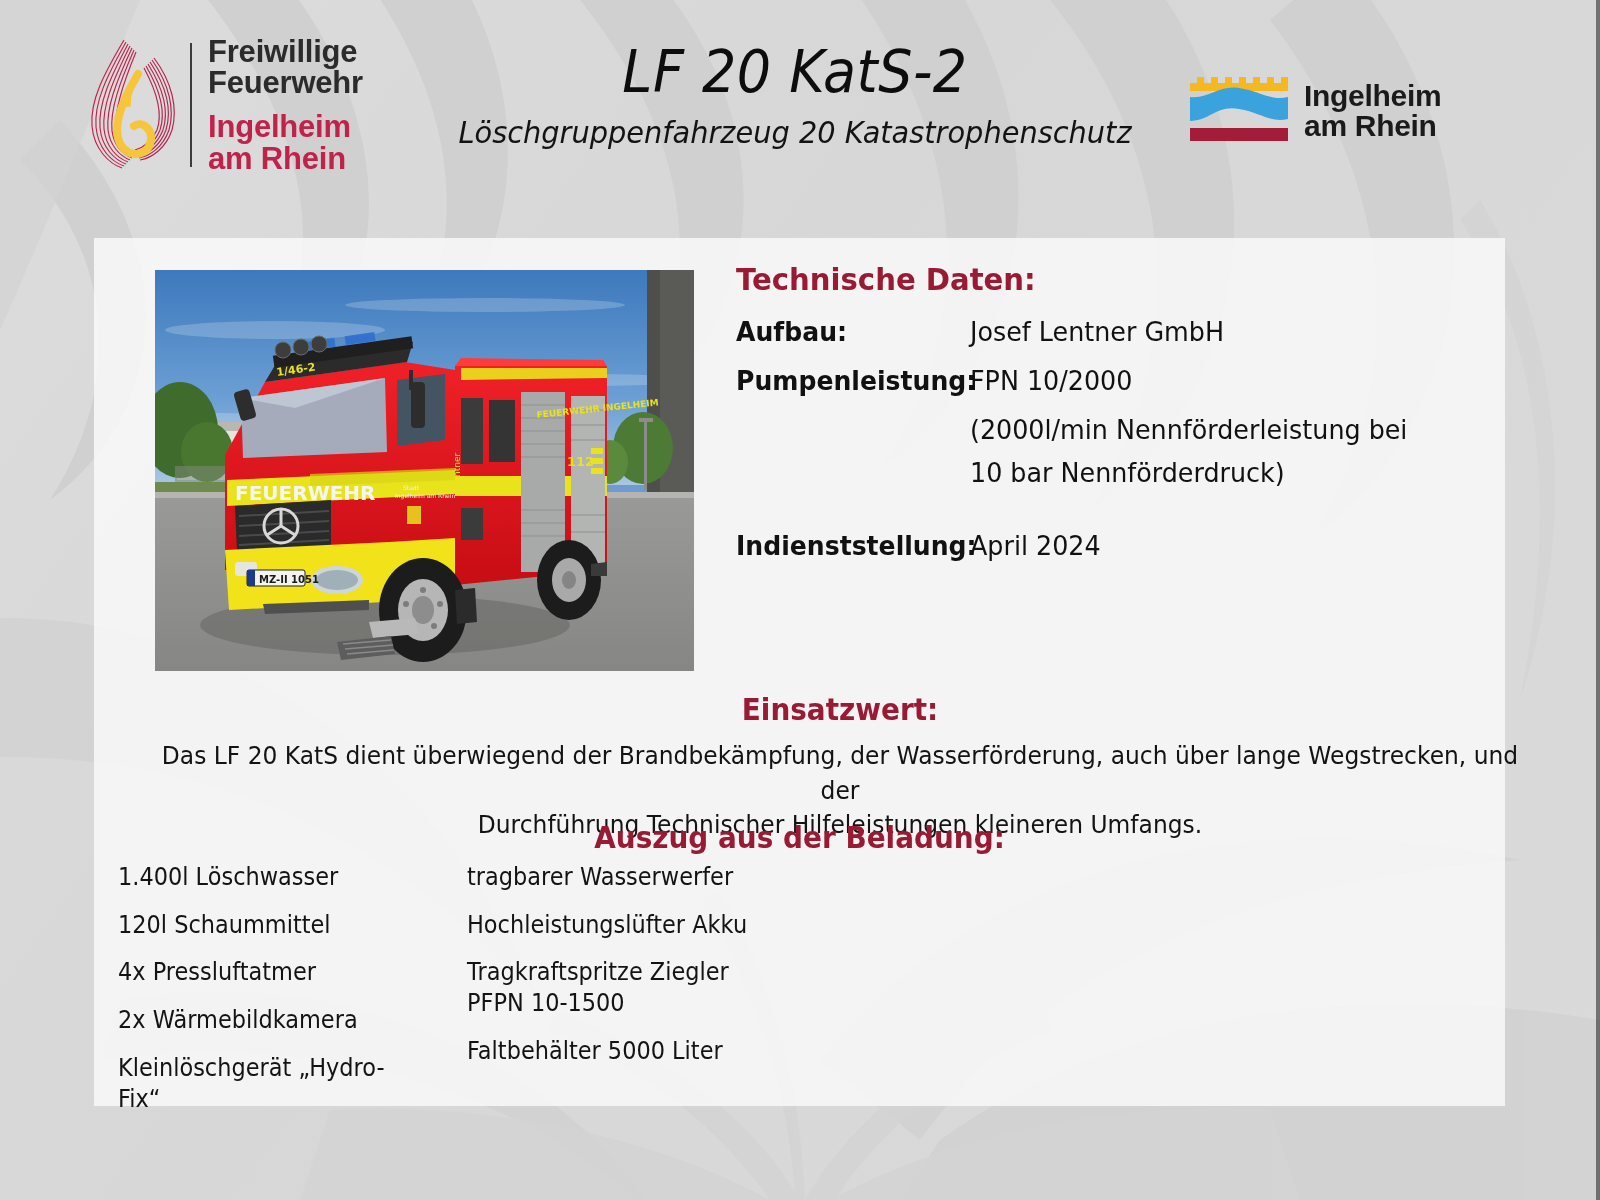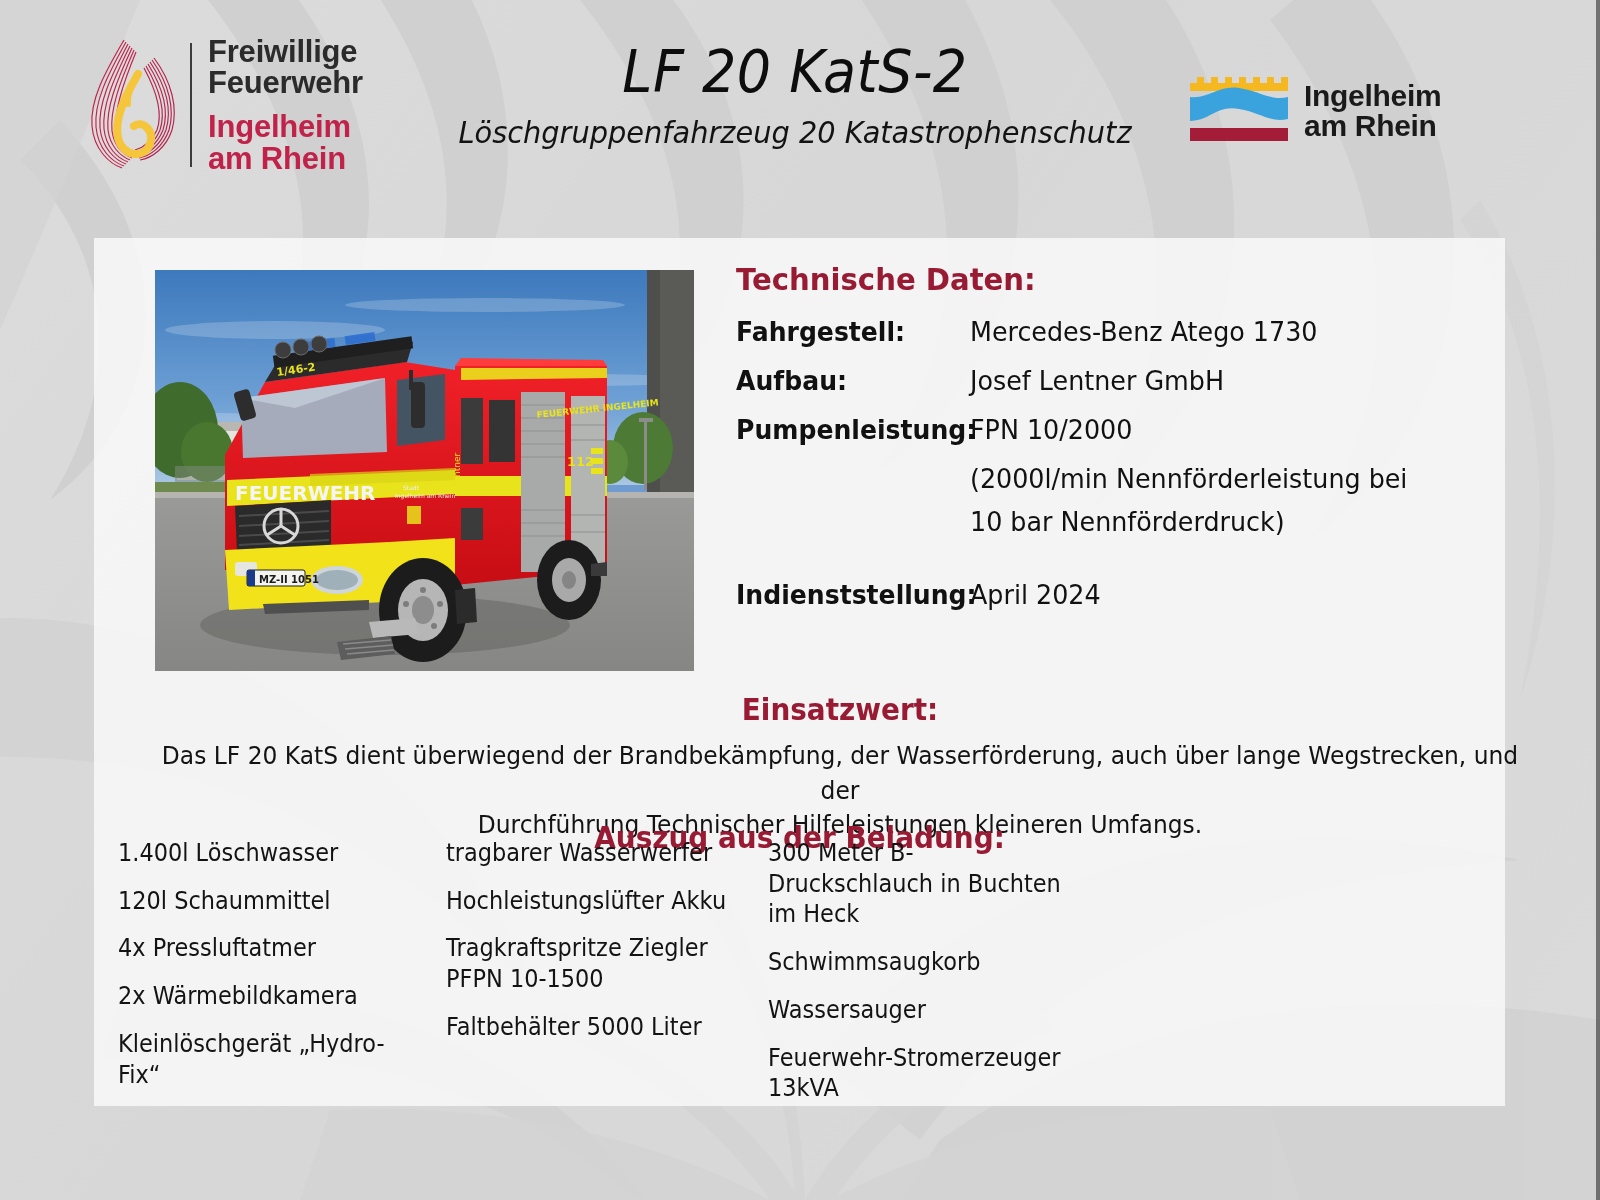"Fahrgestell:" div.tech-row { html: <div> <div>Fahrgestell:</div> <div>Mercedes-Benz Atego 1730</div> </div> -> none }
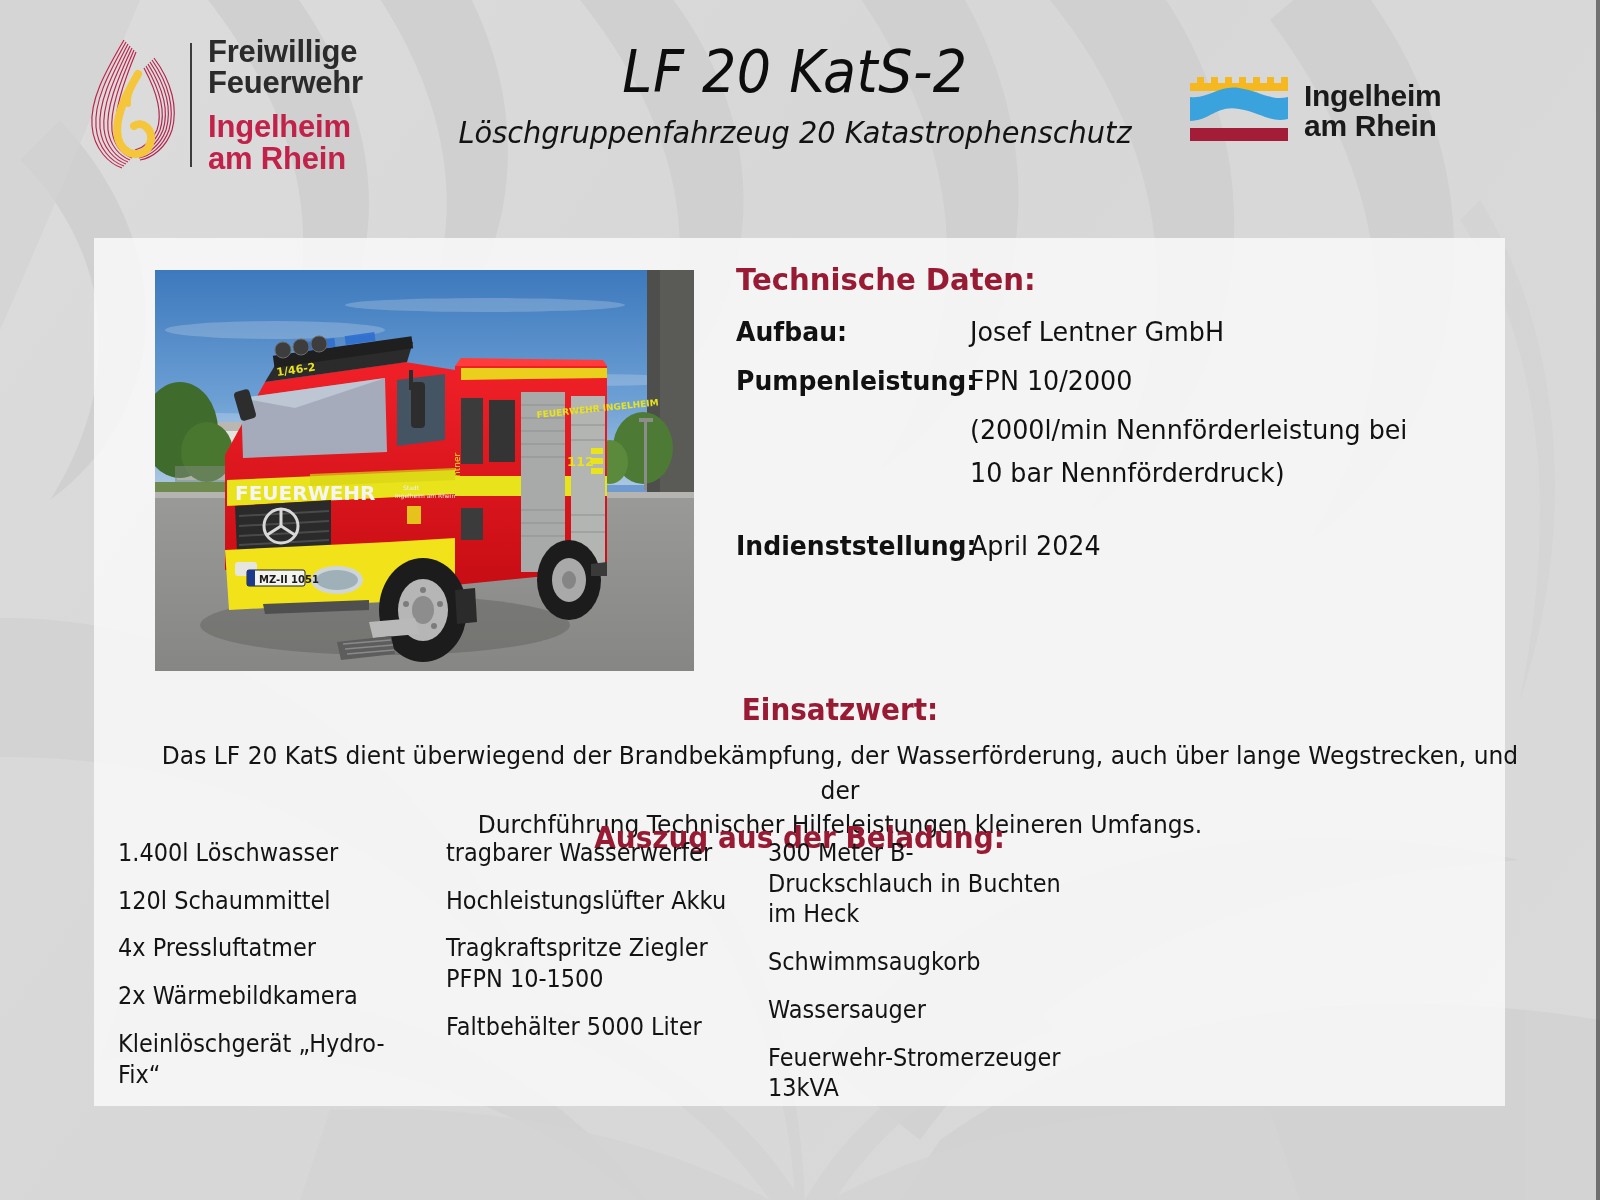"1.400l Löschwasser" #beladung-cols { top: 838px -> 862px }
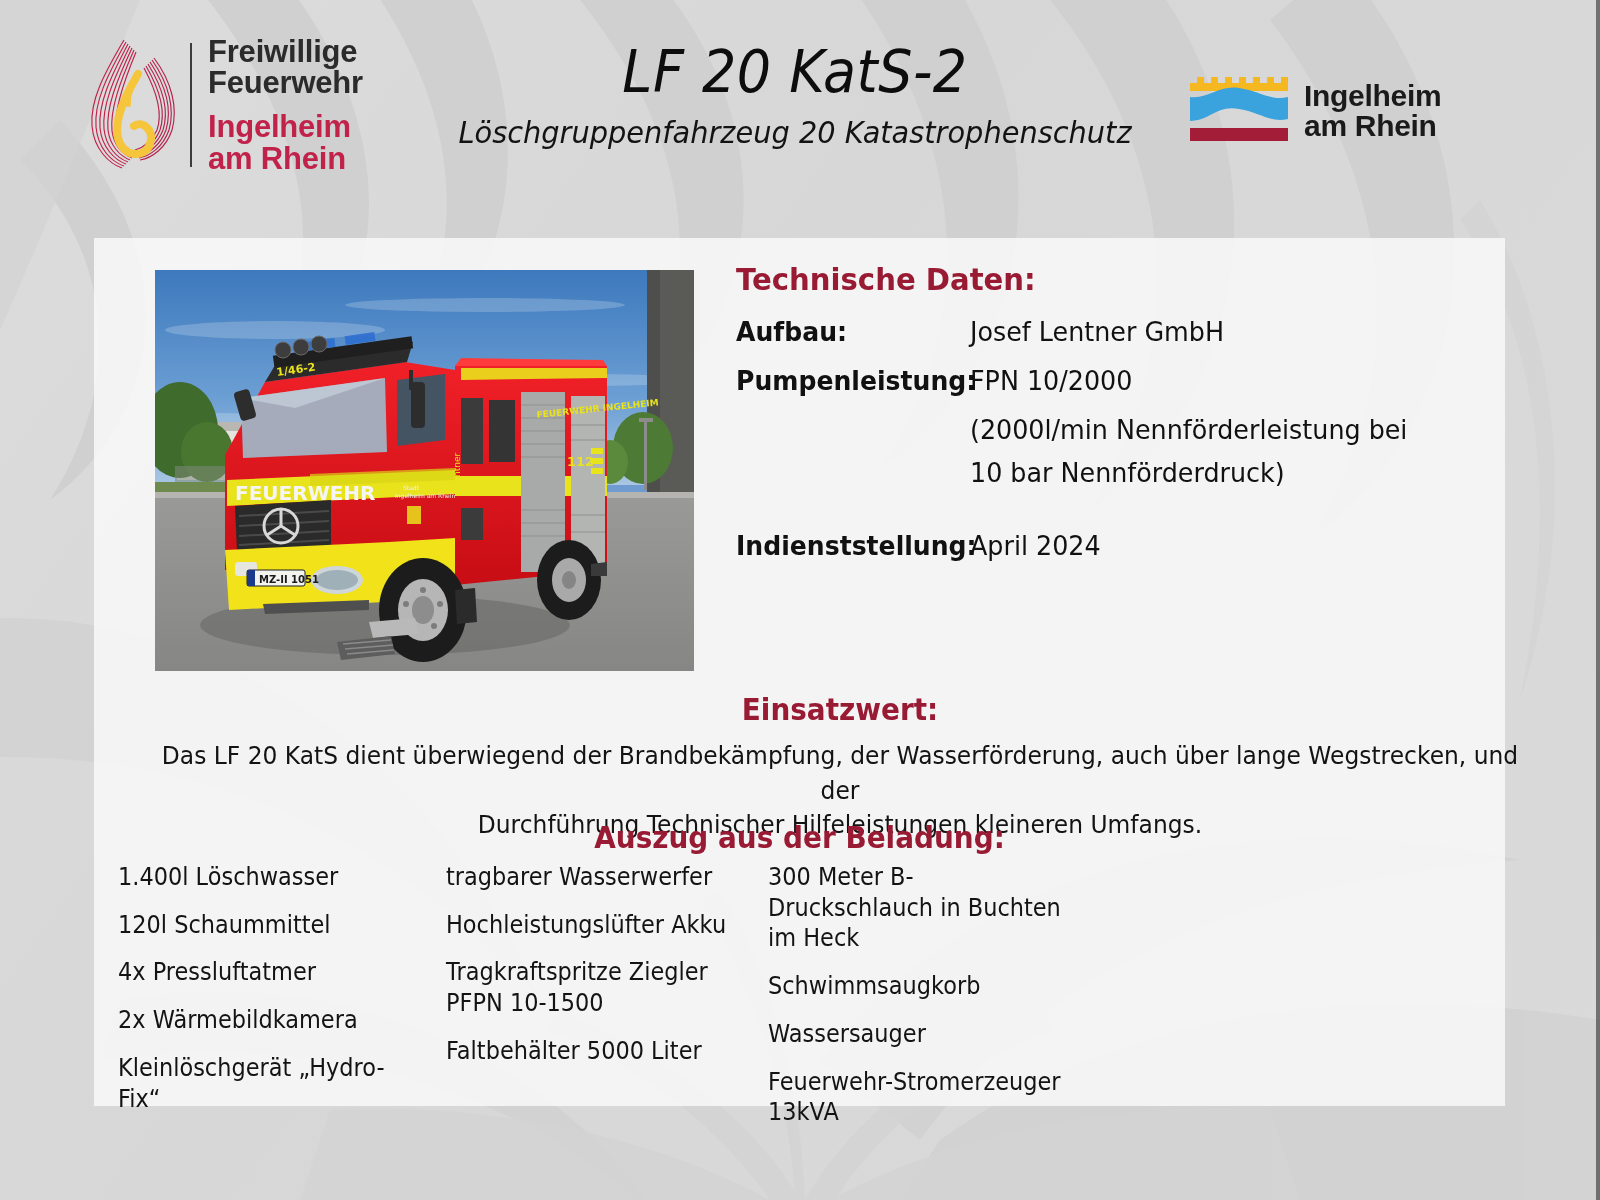"tragbarer Wasserwerfer" #bel-col-1 { margin-left: none -> 21px }
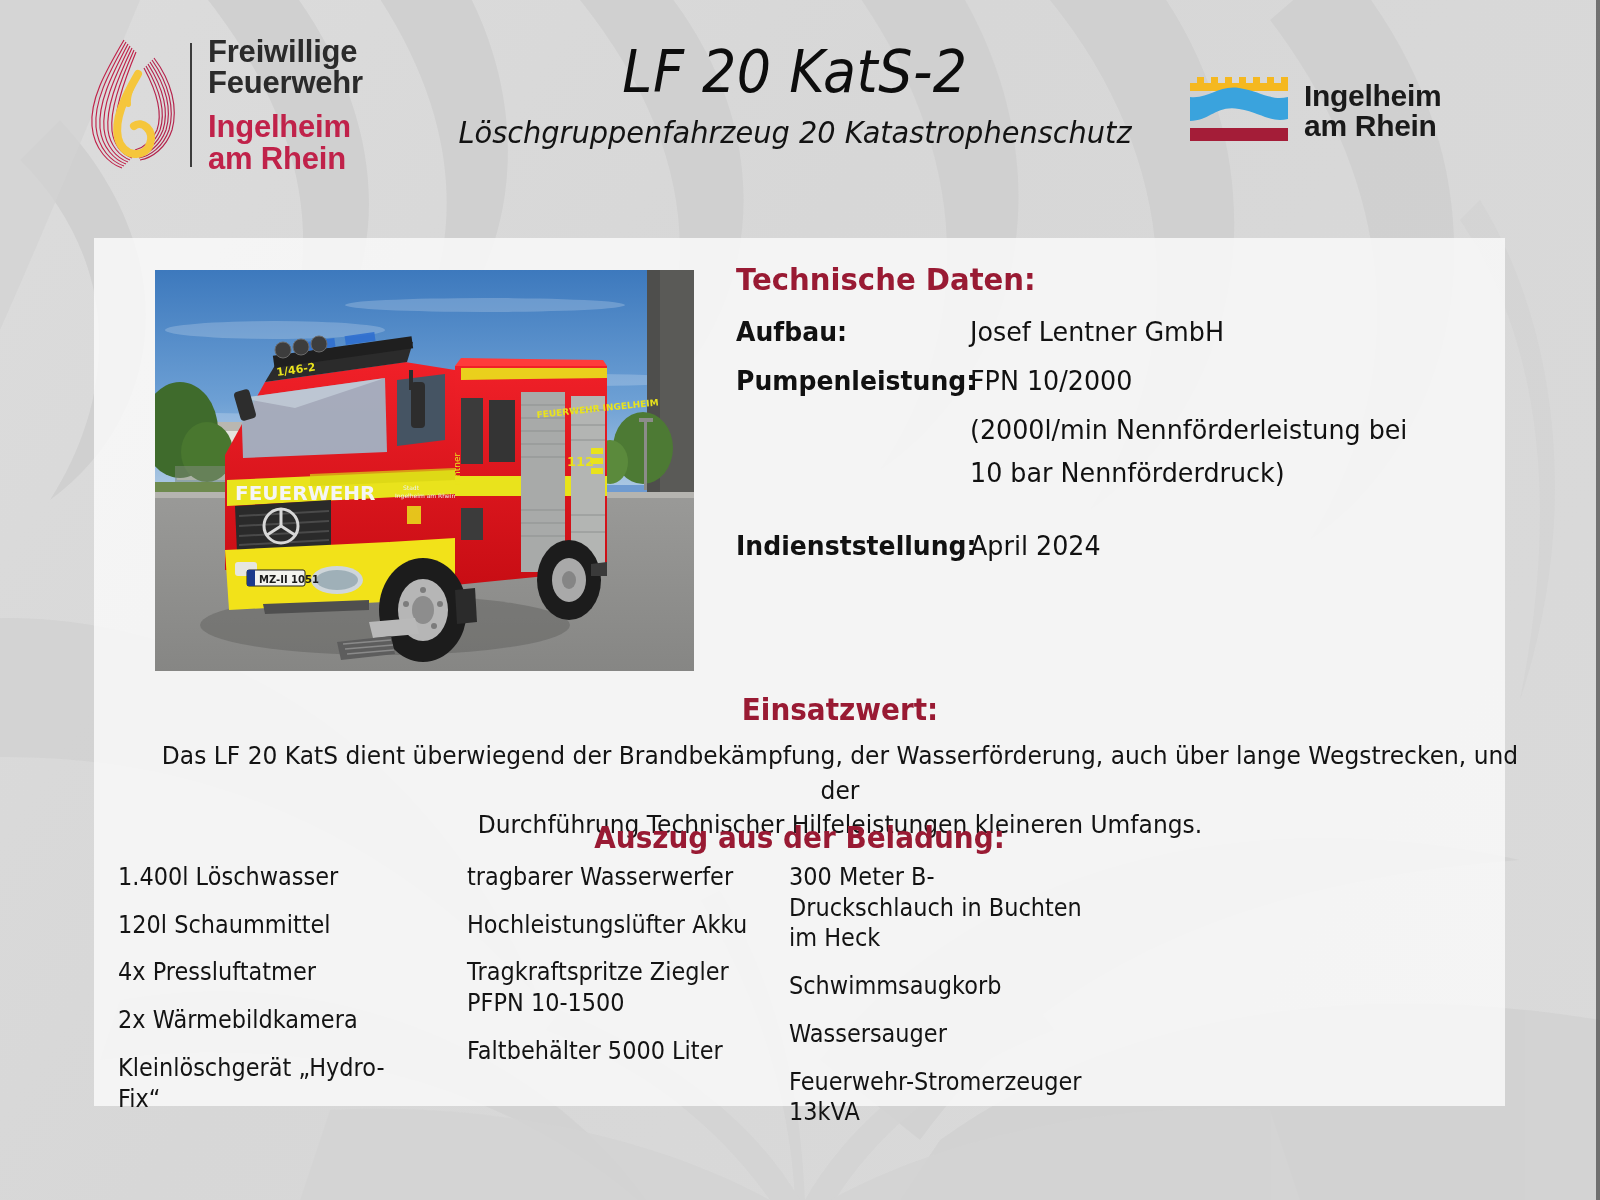"300 Meter B-Druckschlauch in Buchten" div.bel-col { html: <div> <div>300 Meter B-Druckschlauch in Buchten im Heck</div> <div>Schwimmsaugkorb</div> <div>Wassersauger</div> <div>Feuerwehr-Stromerzeuger 13kVA</div> </div> -> none }
